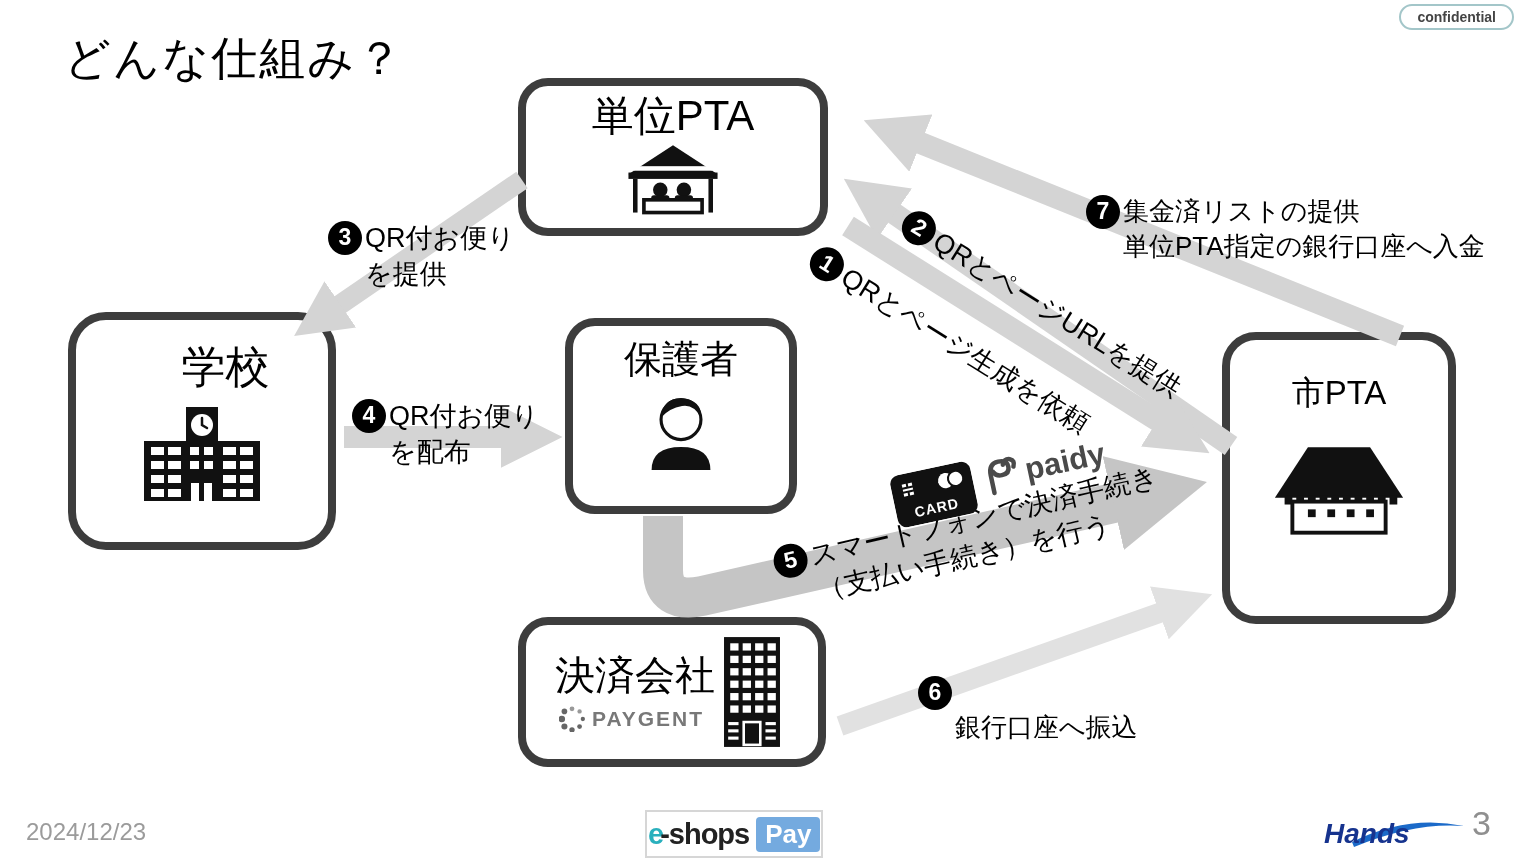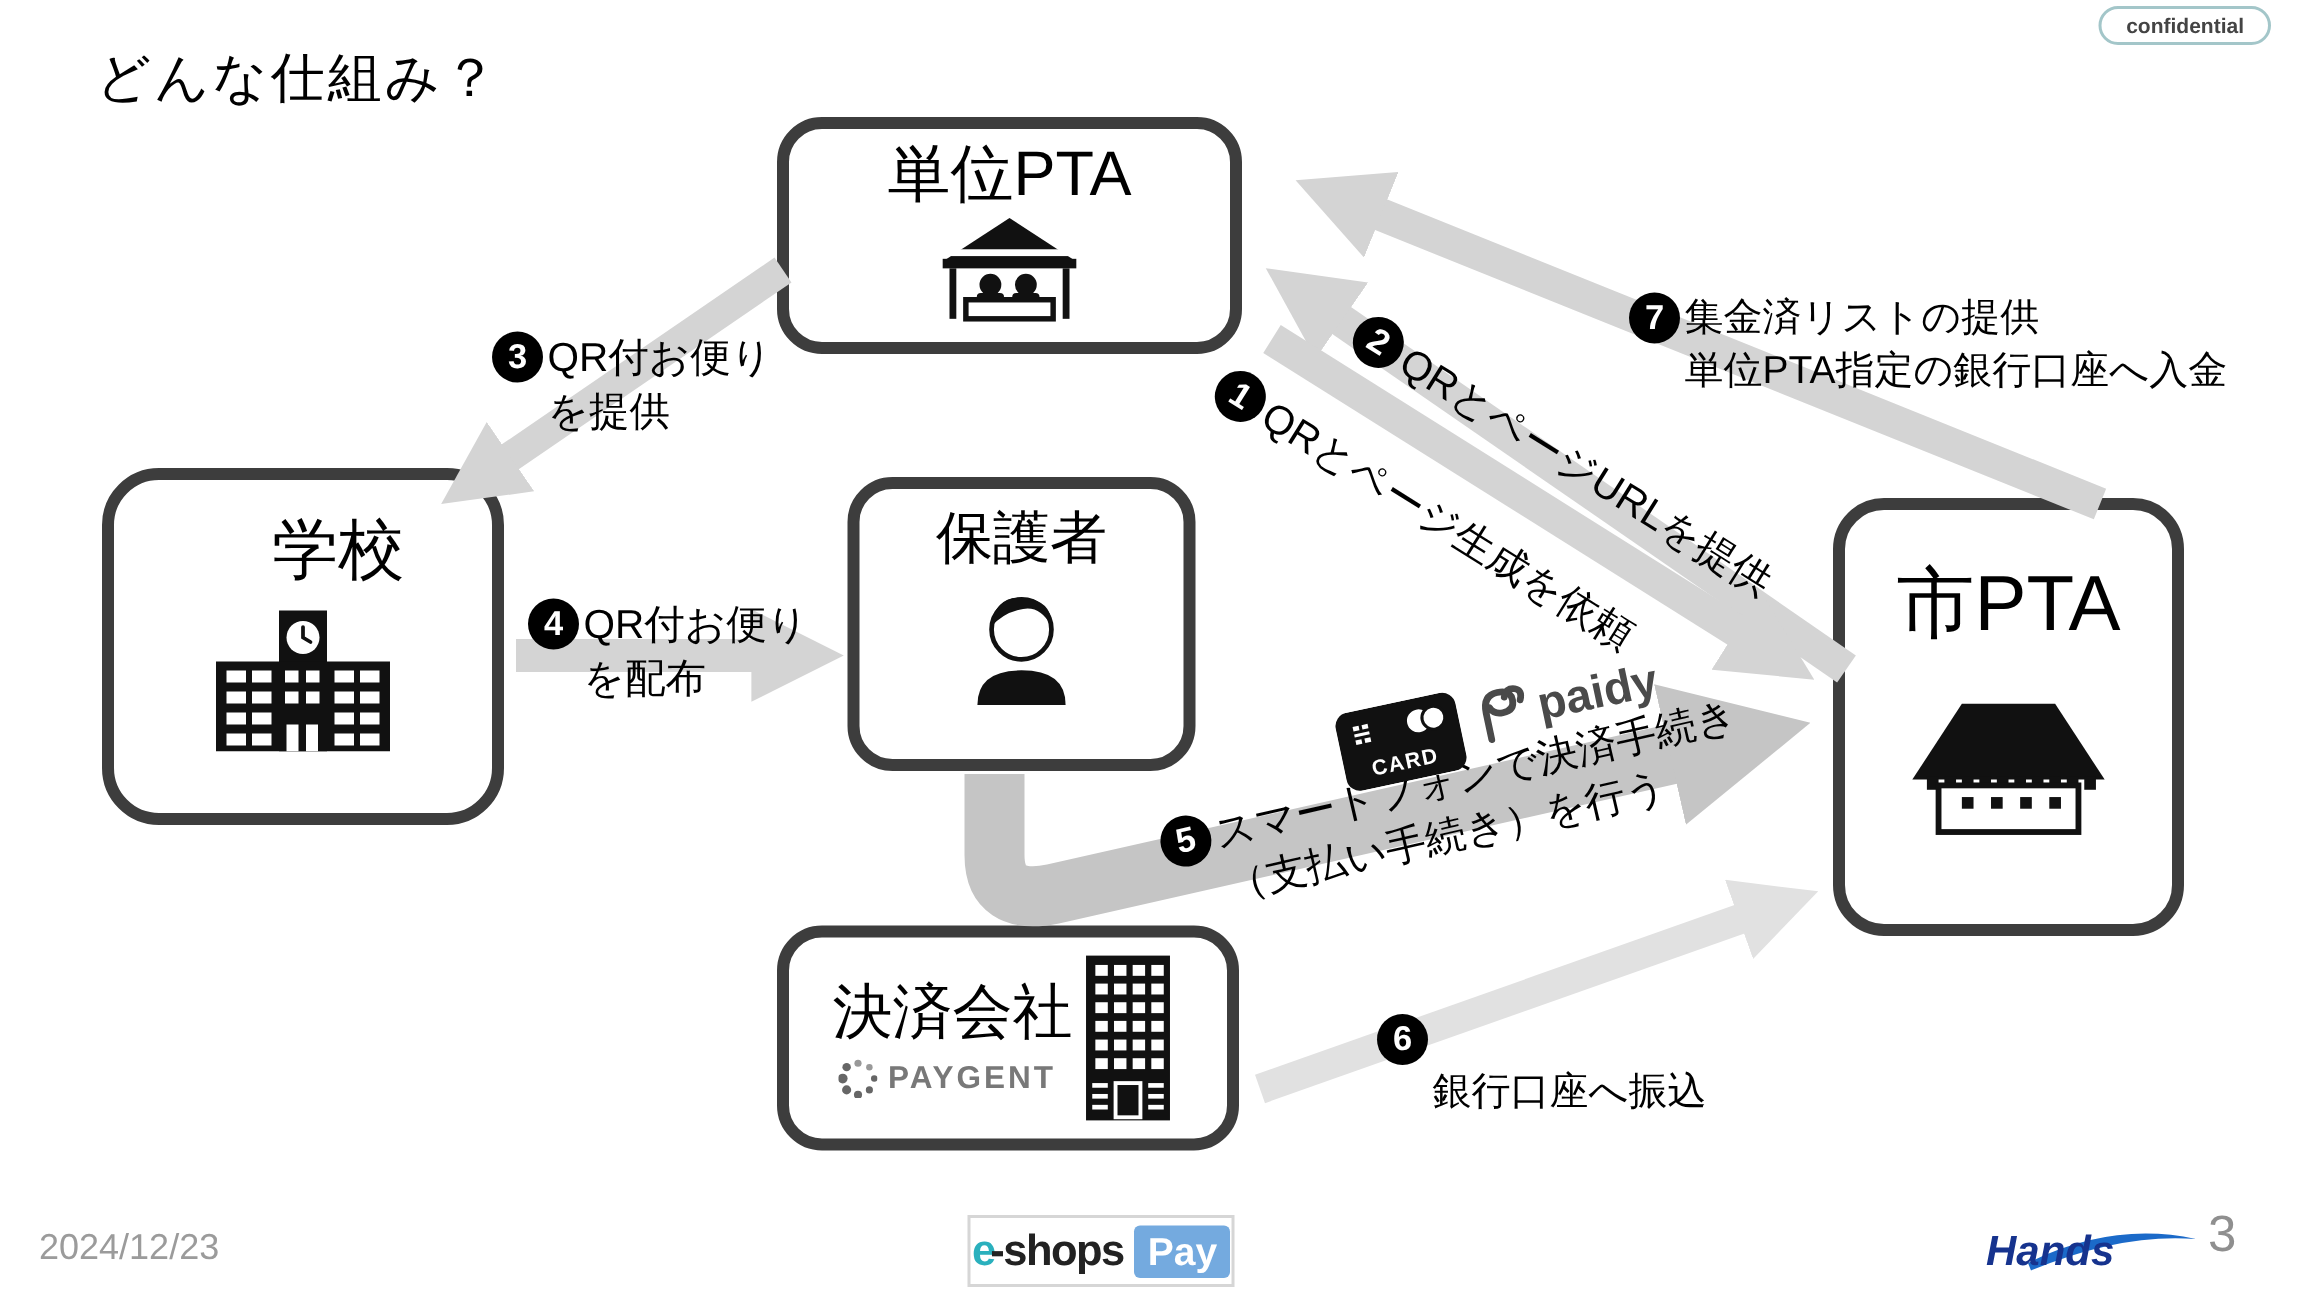"どんな仕組み？" .title { font-size: 36px -> 46px }
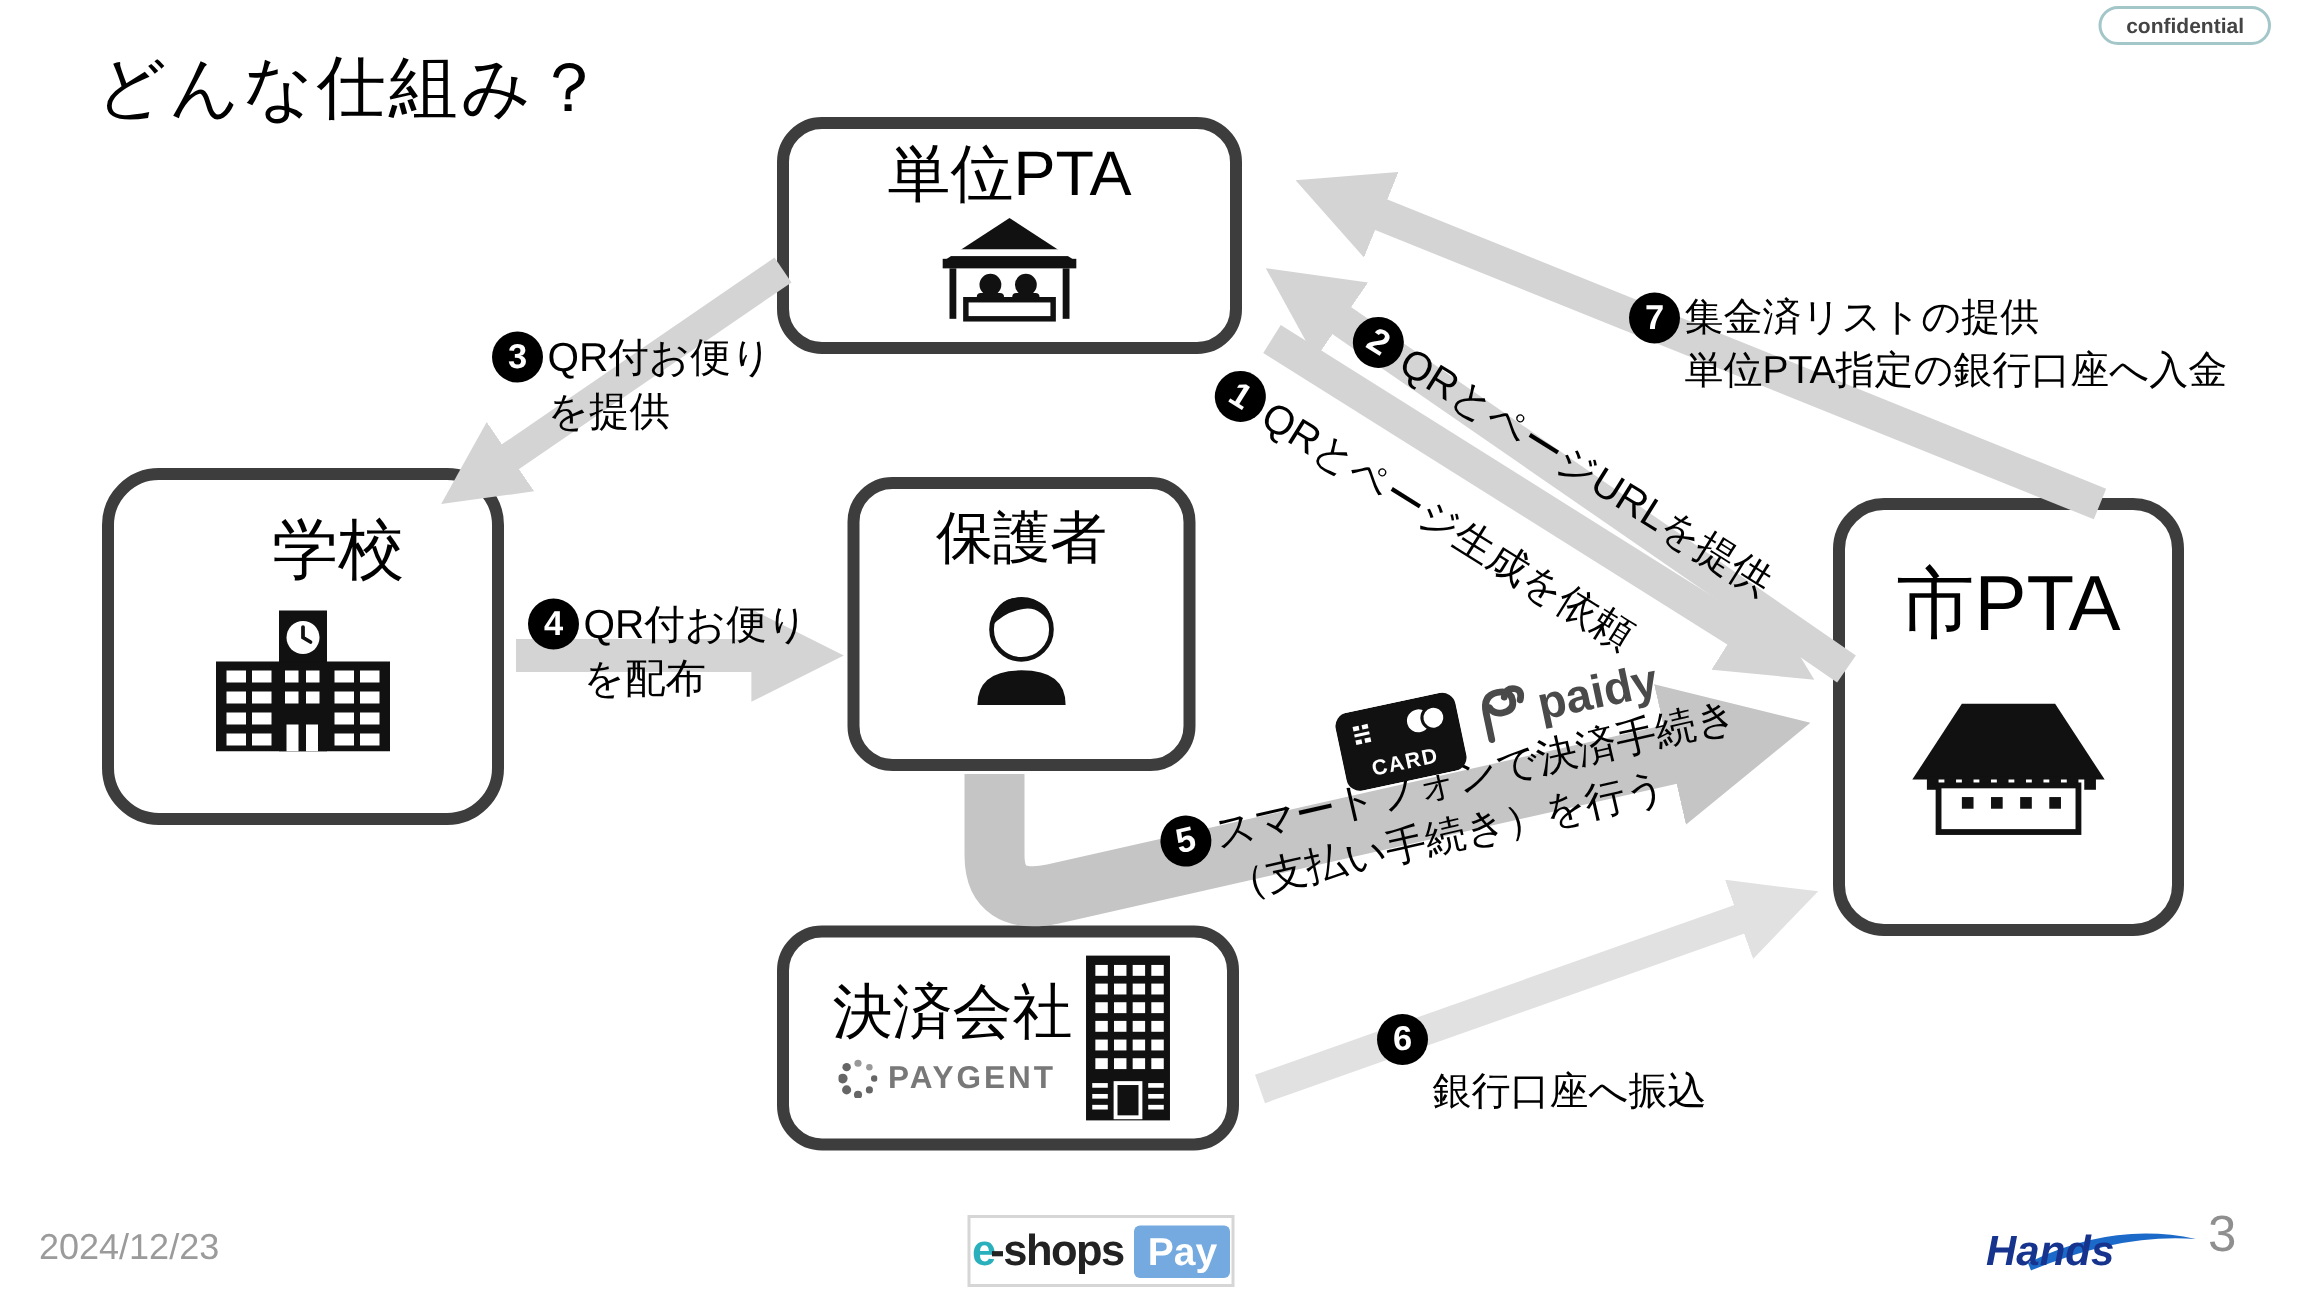"市PTA" .node-city-pta .node-label { font-size: 52px -> 33px }
